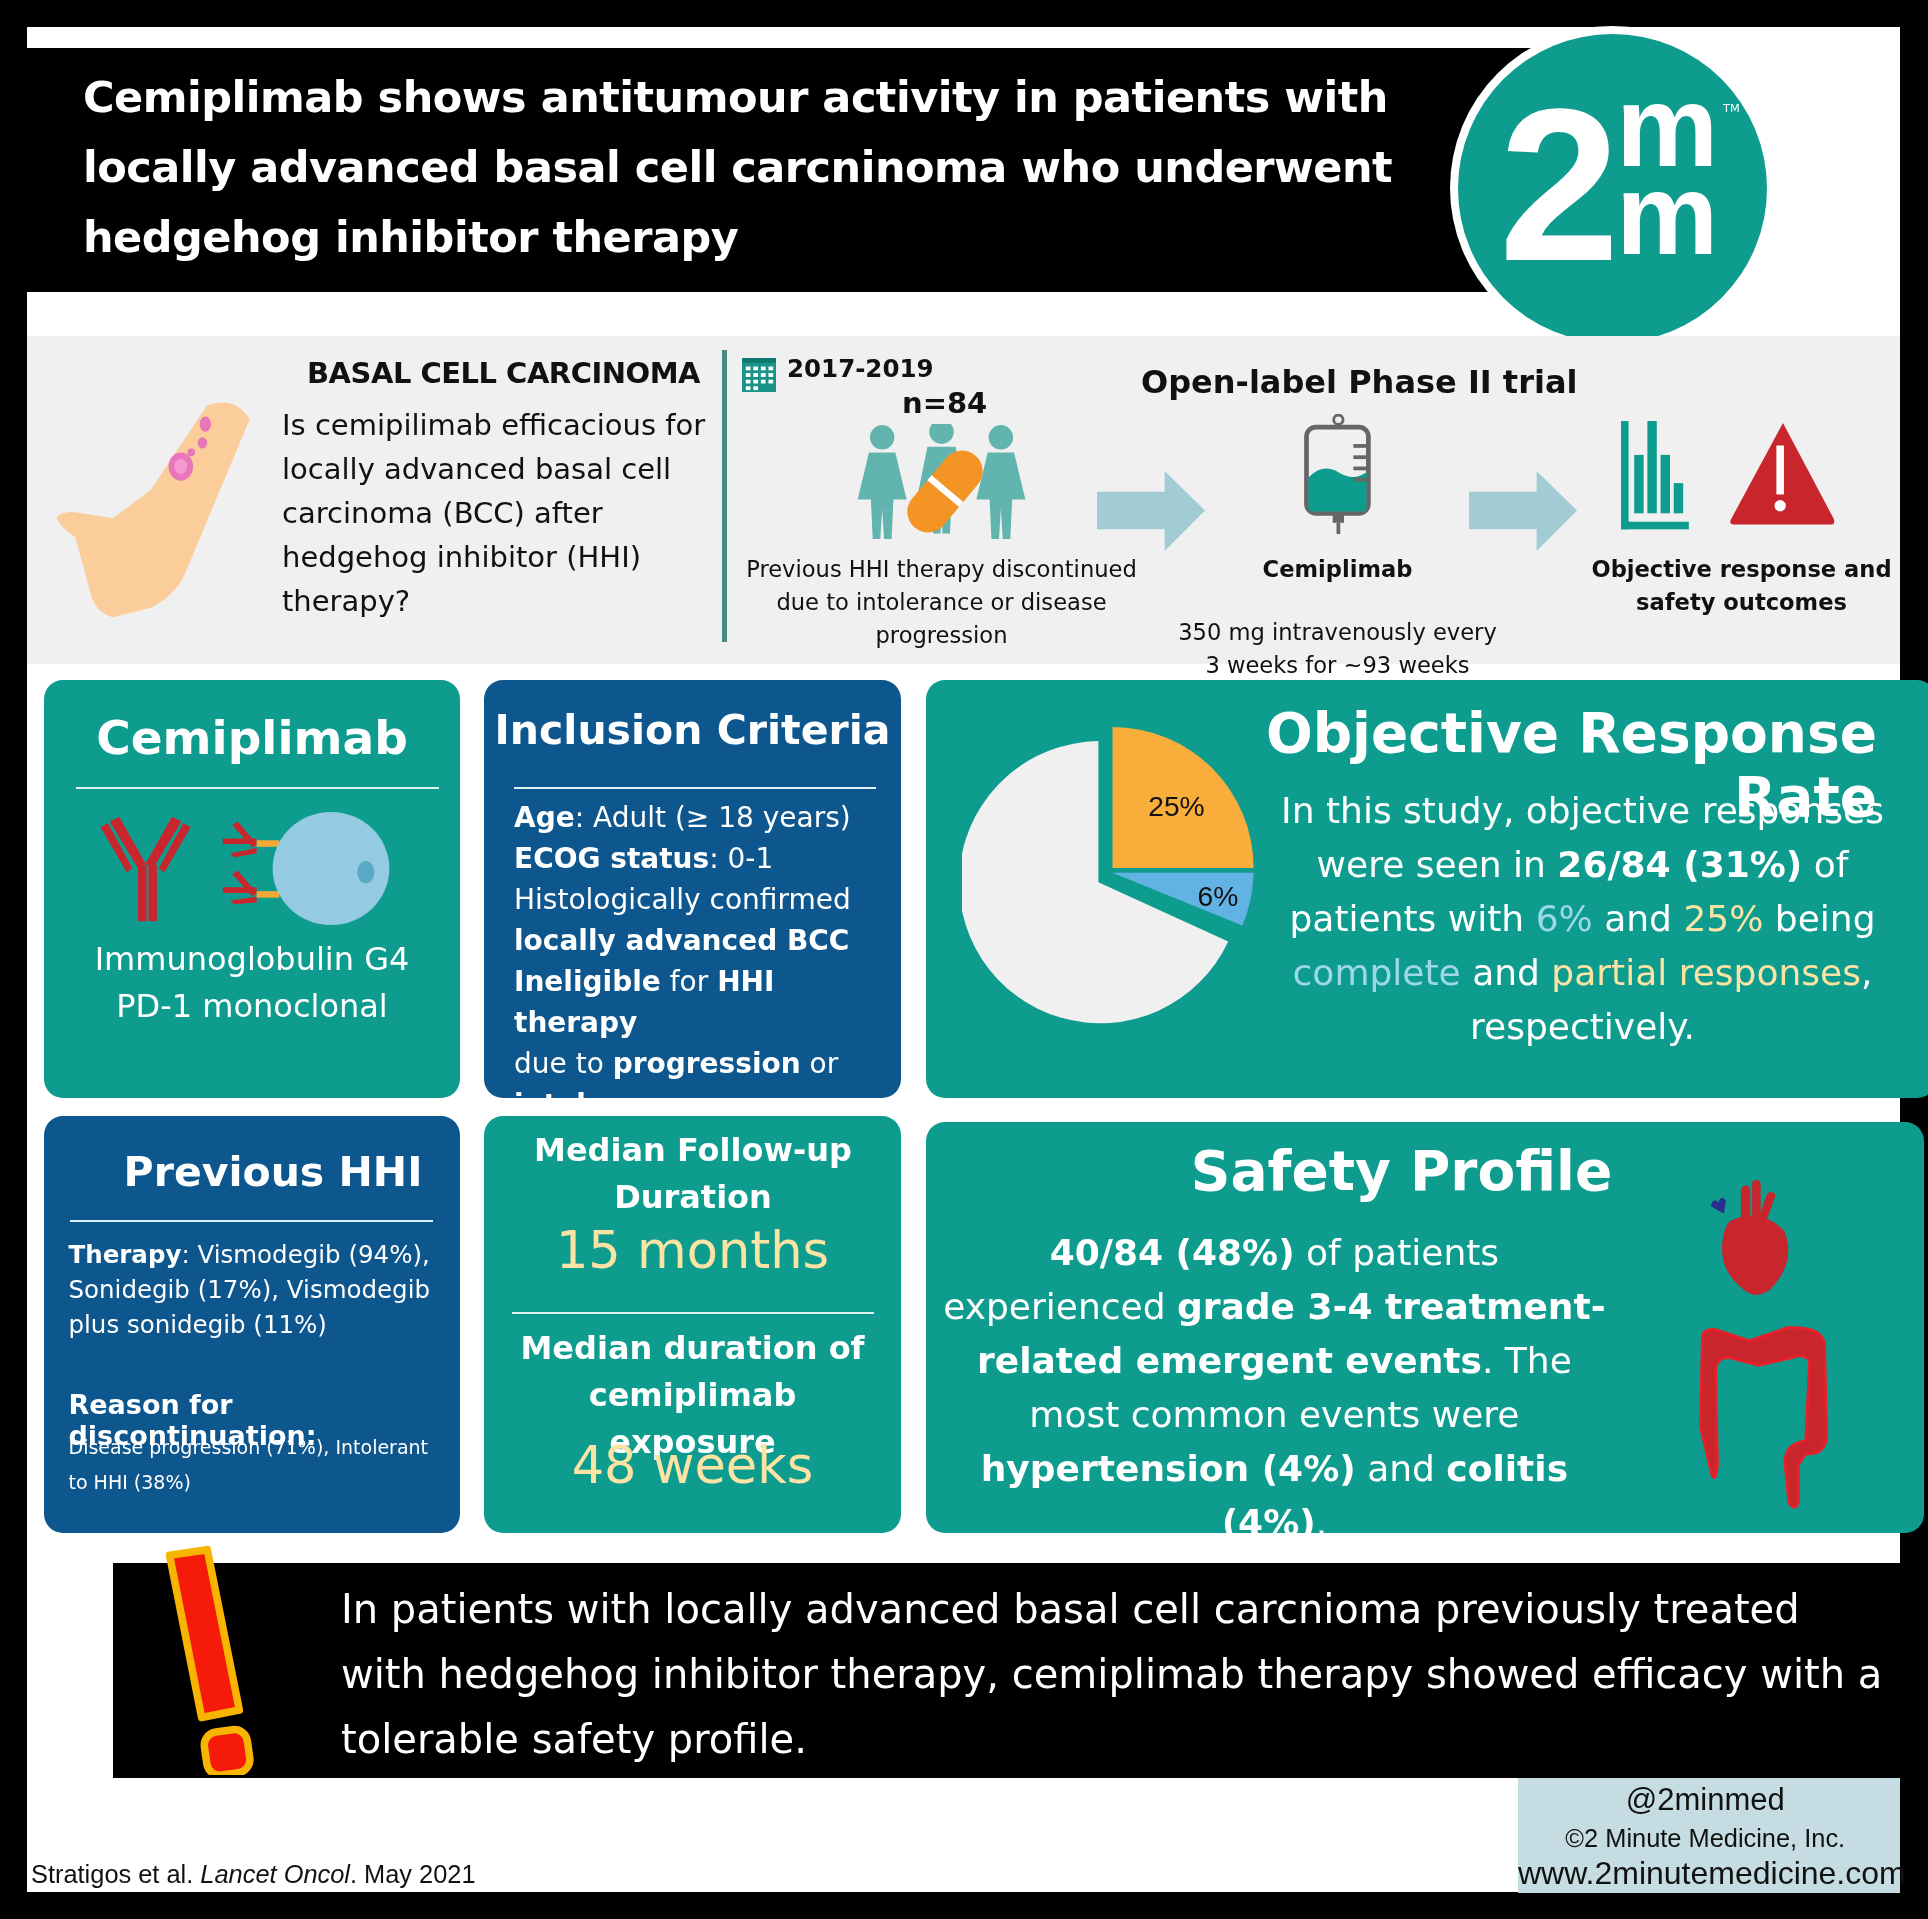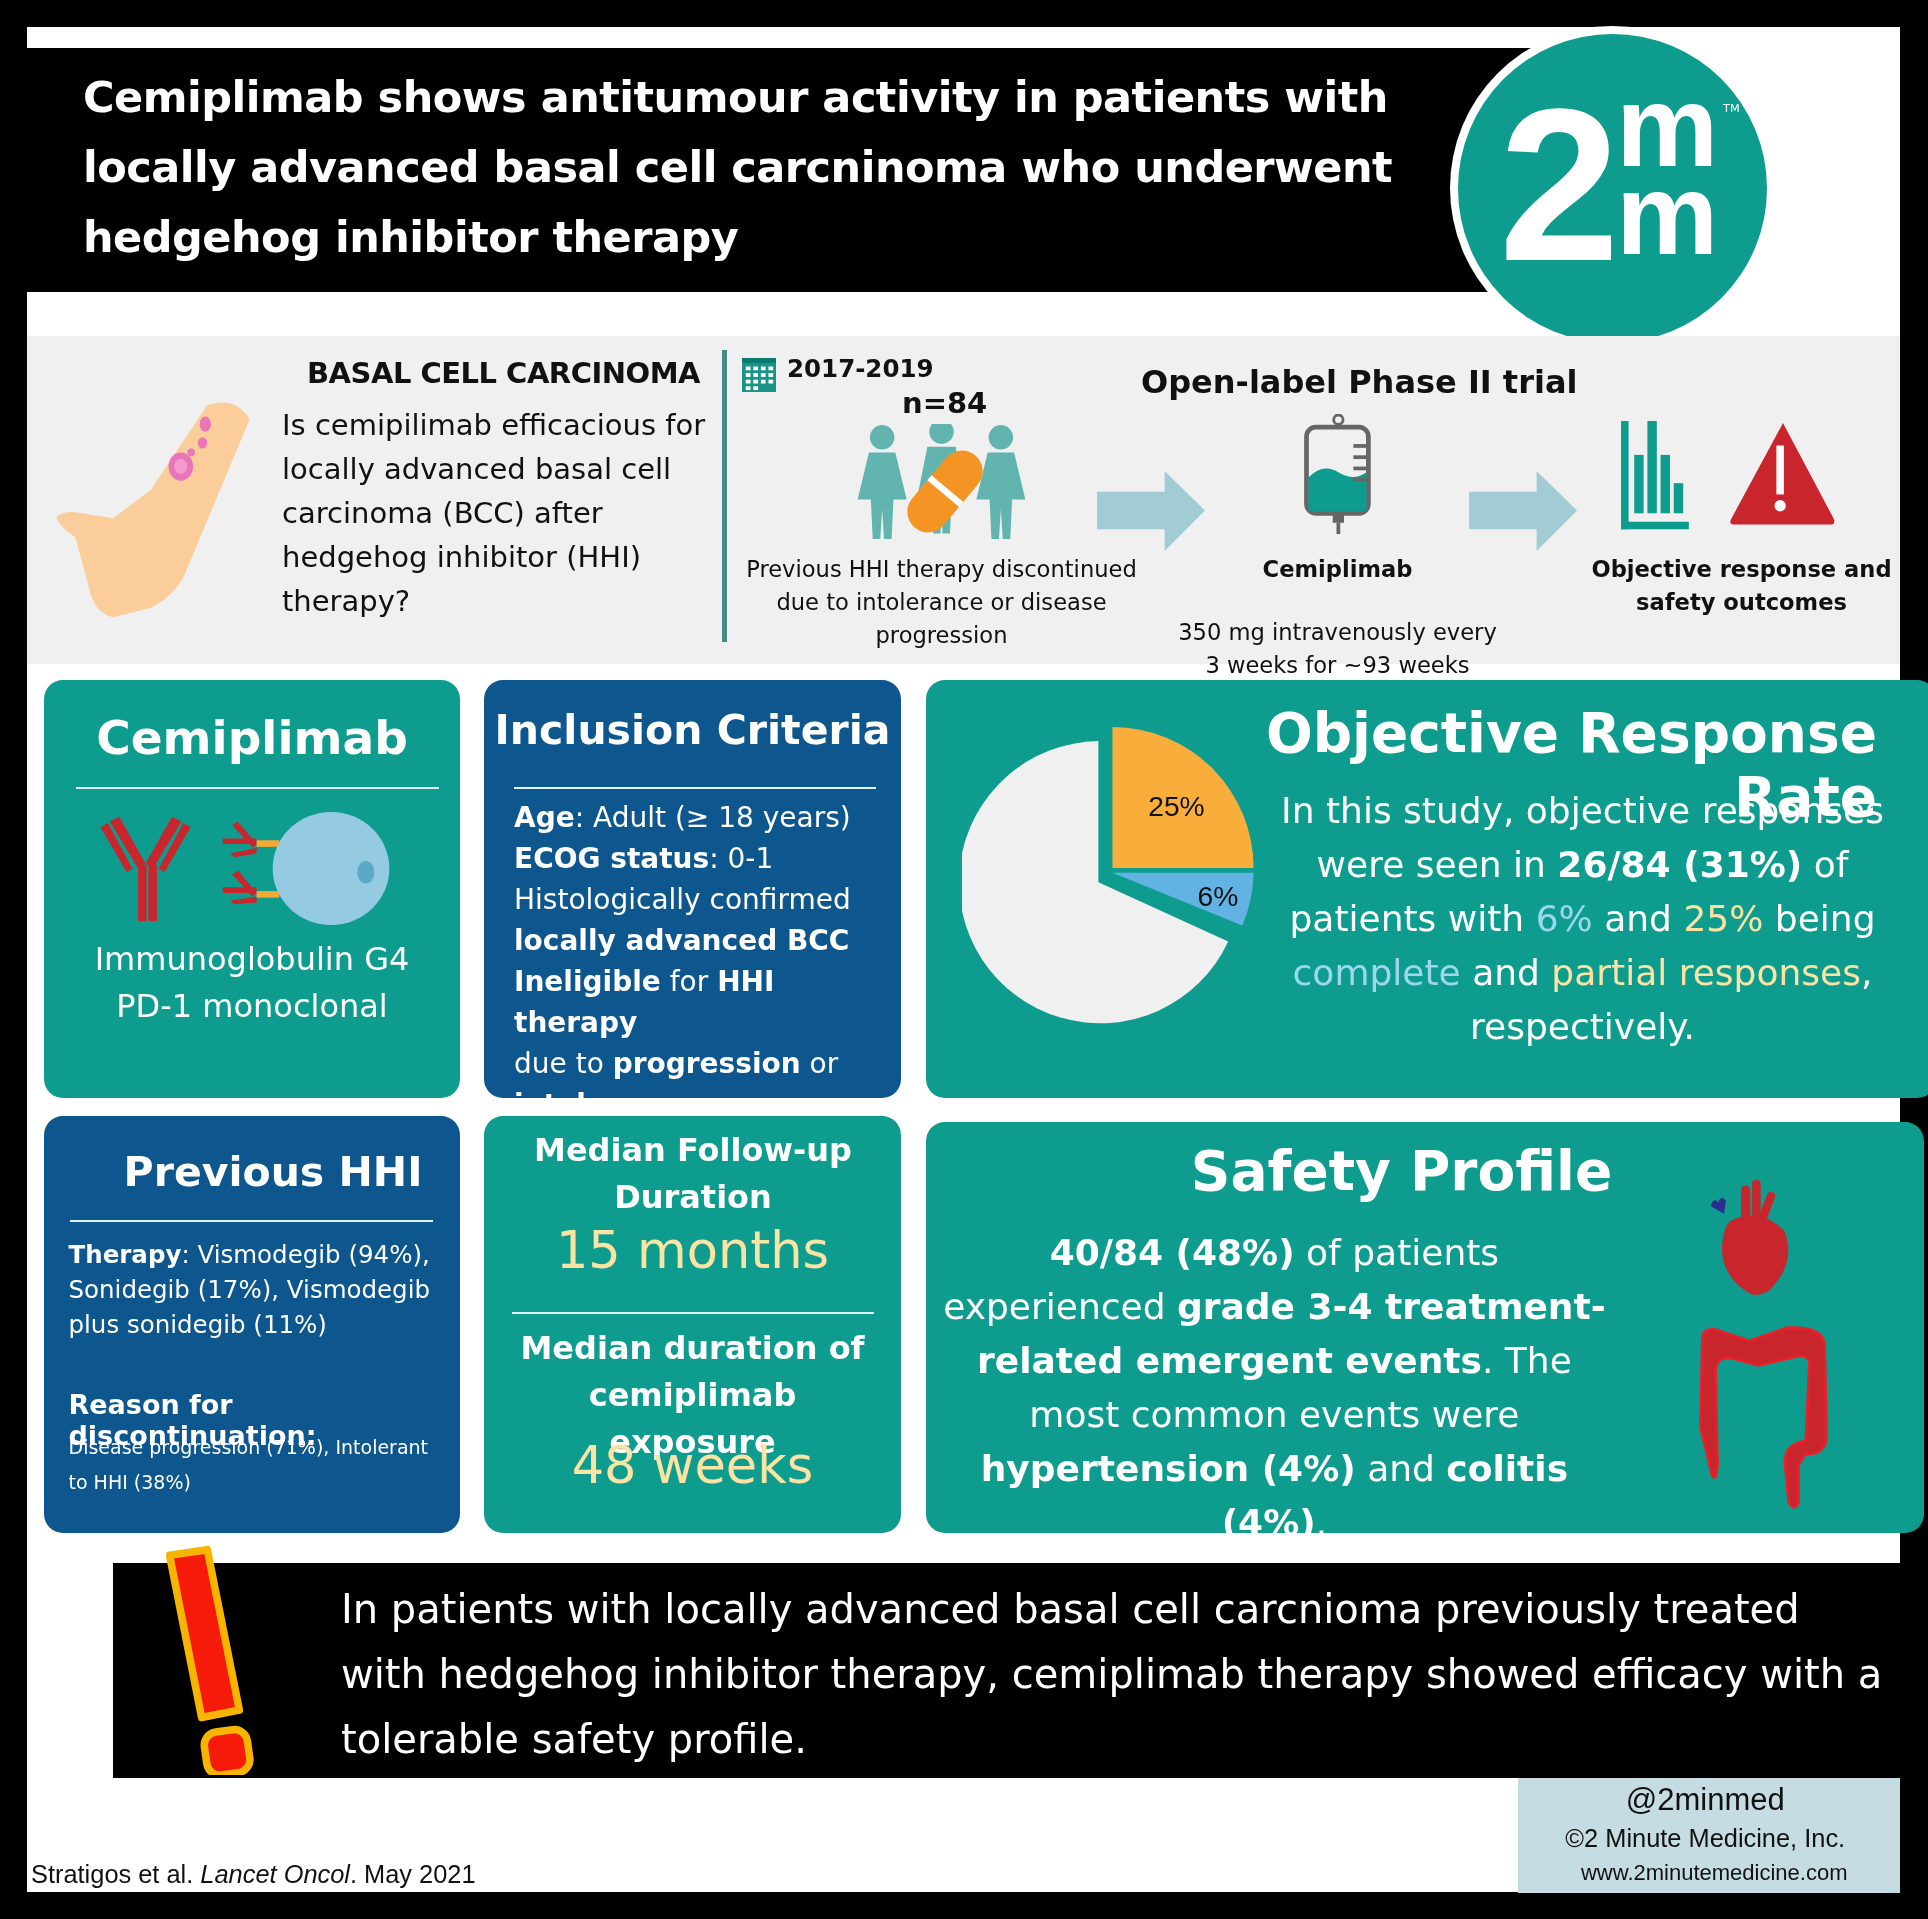"www.2minutemedicine.com" div { font-size: 22px -> 32px; margin-left: 18px -> none }
